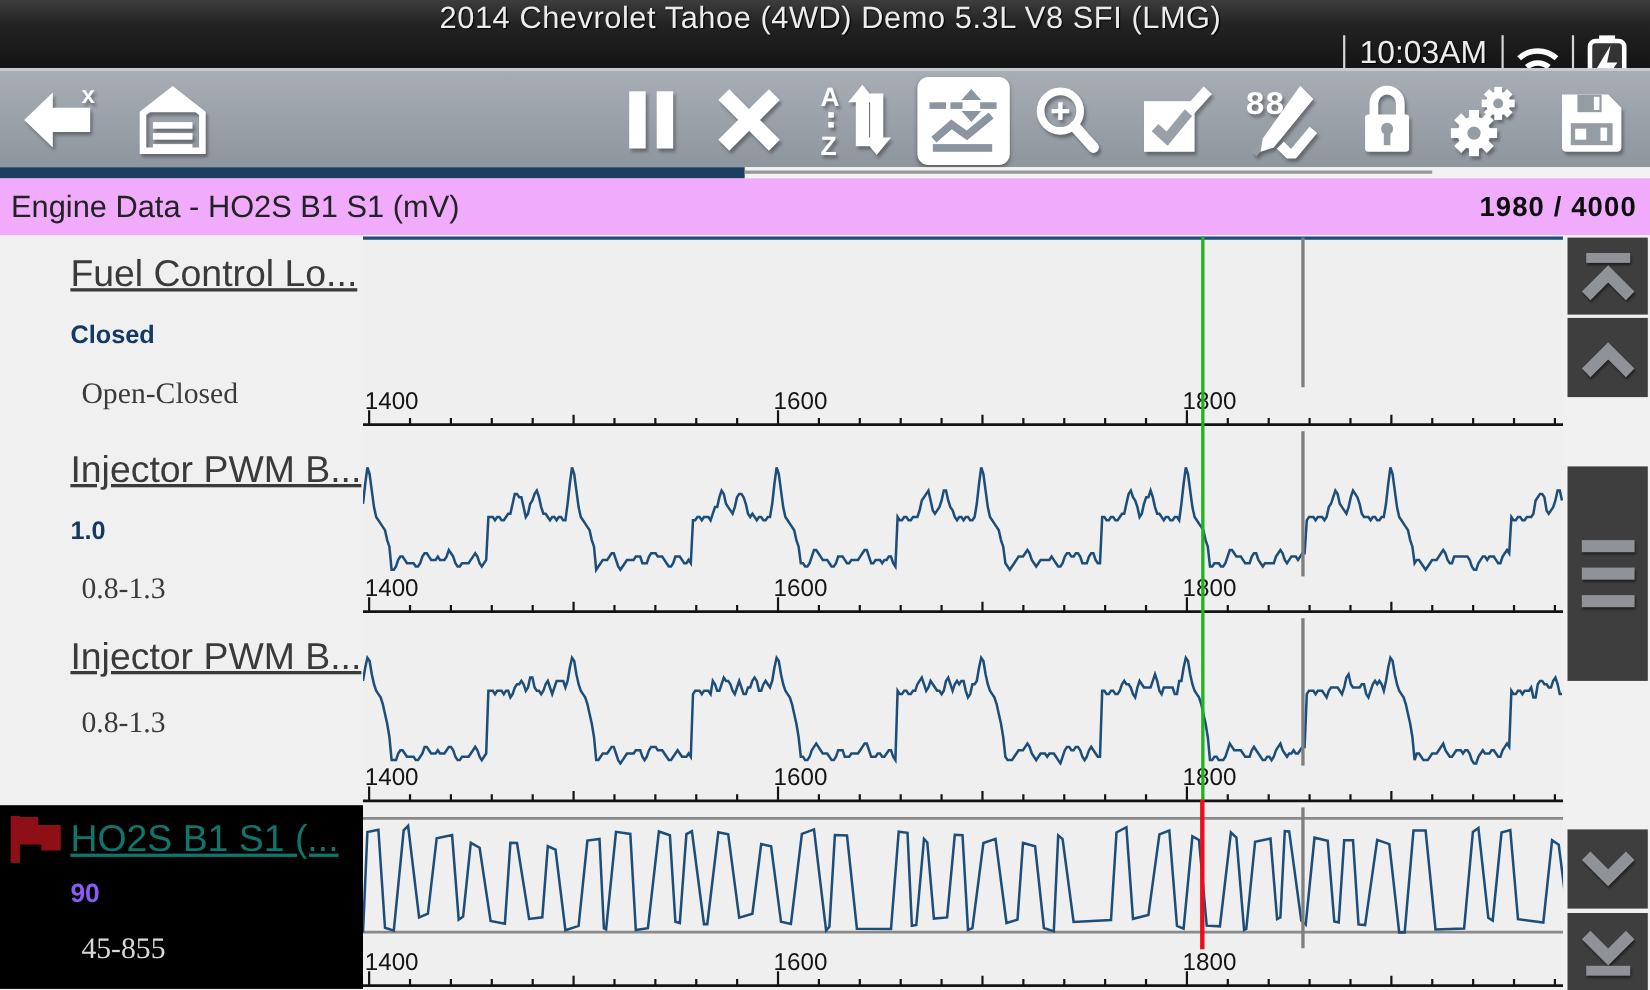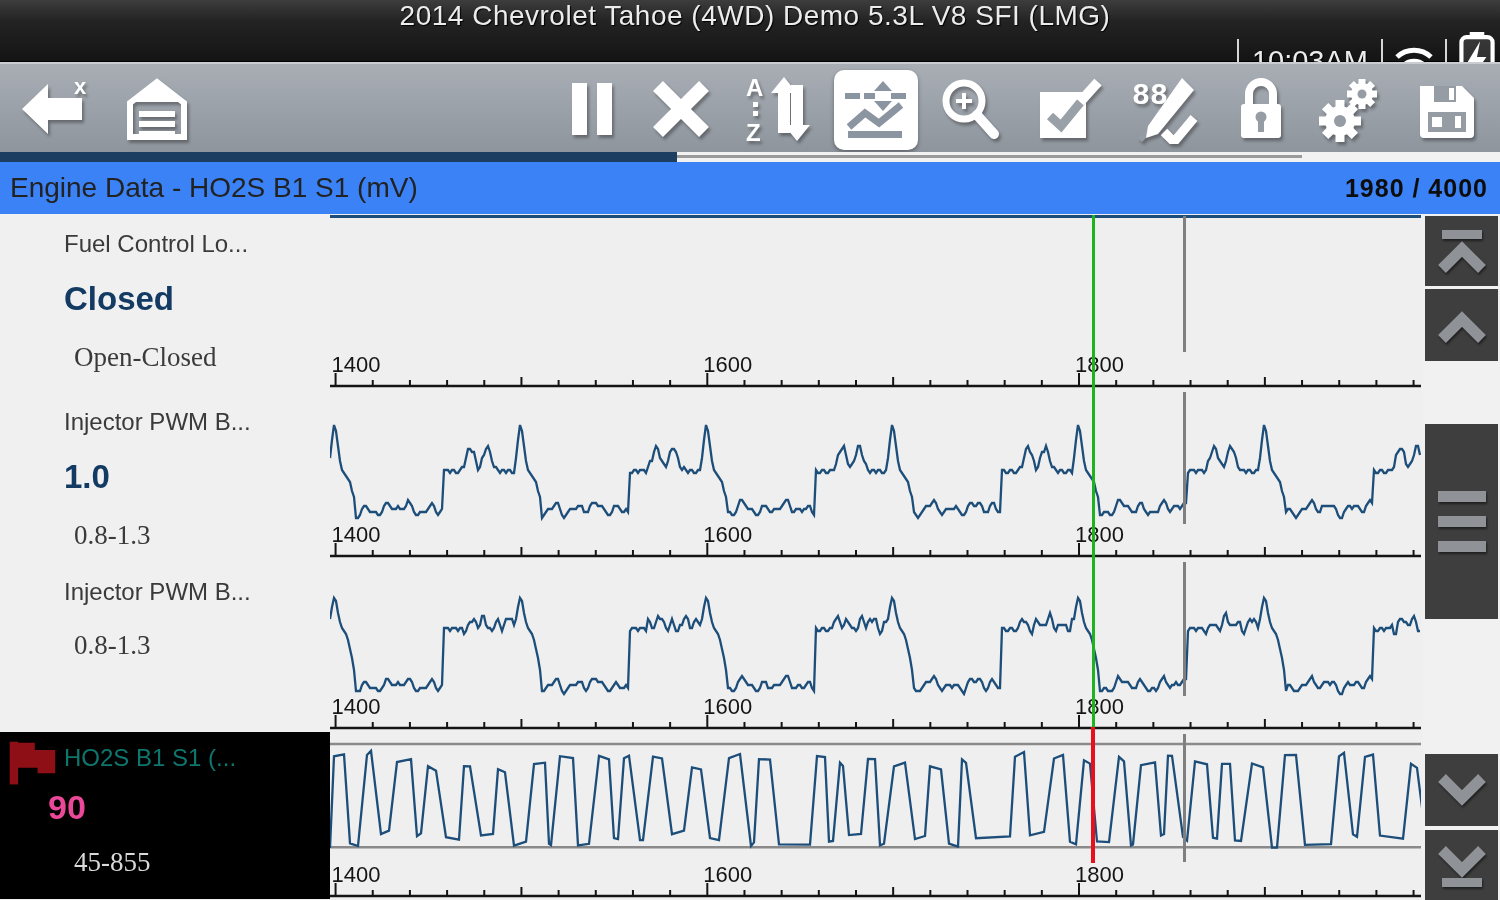"10:03AM" .tb-status { align-items: center -> none; padding-right: 0 -> 16px }
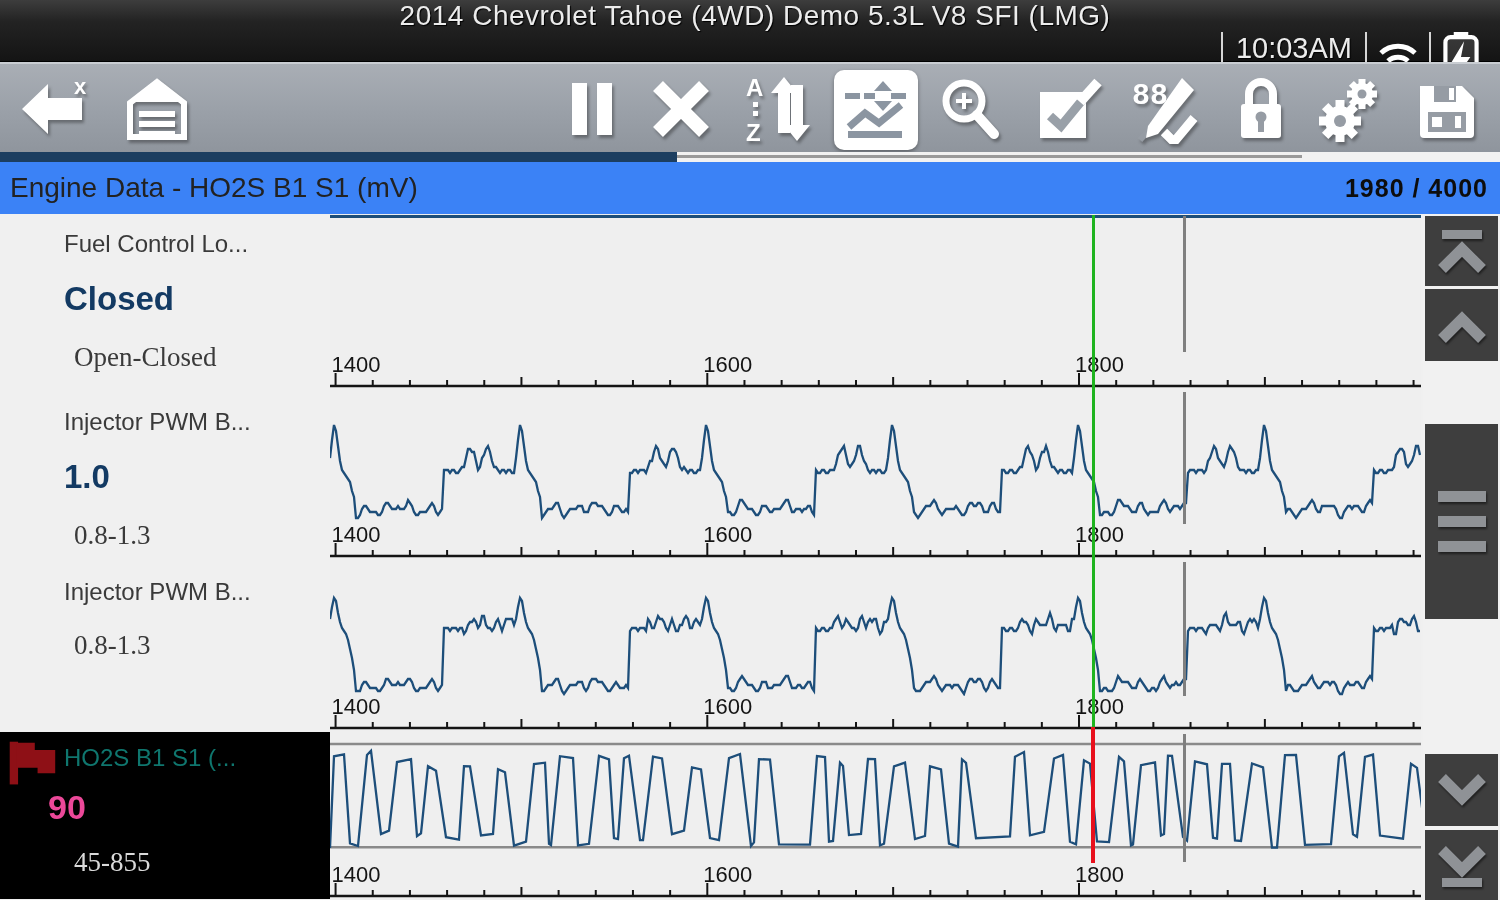"Engine Data - HO2S B1" .page-header { background: #3b82f6 -> #f0abfc }
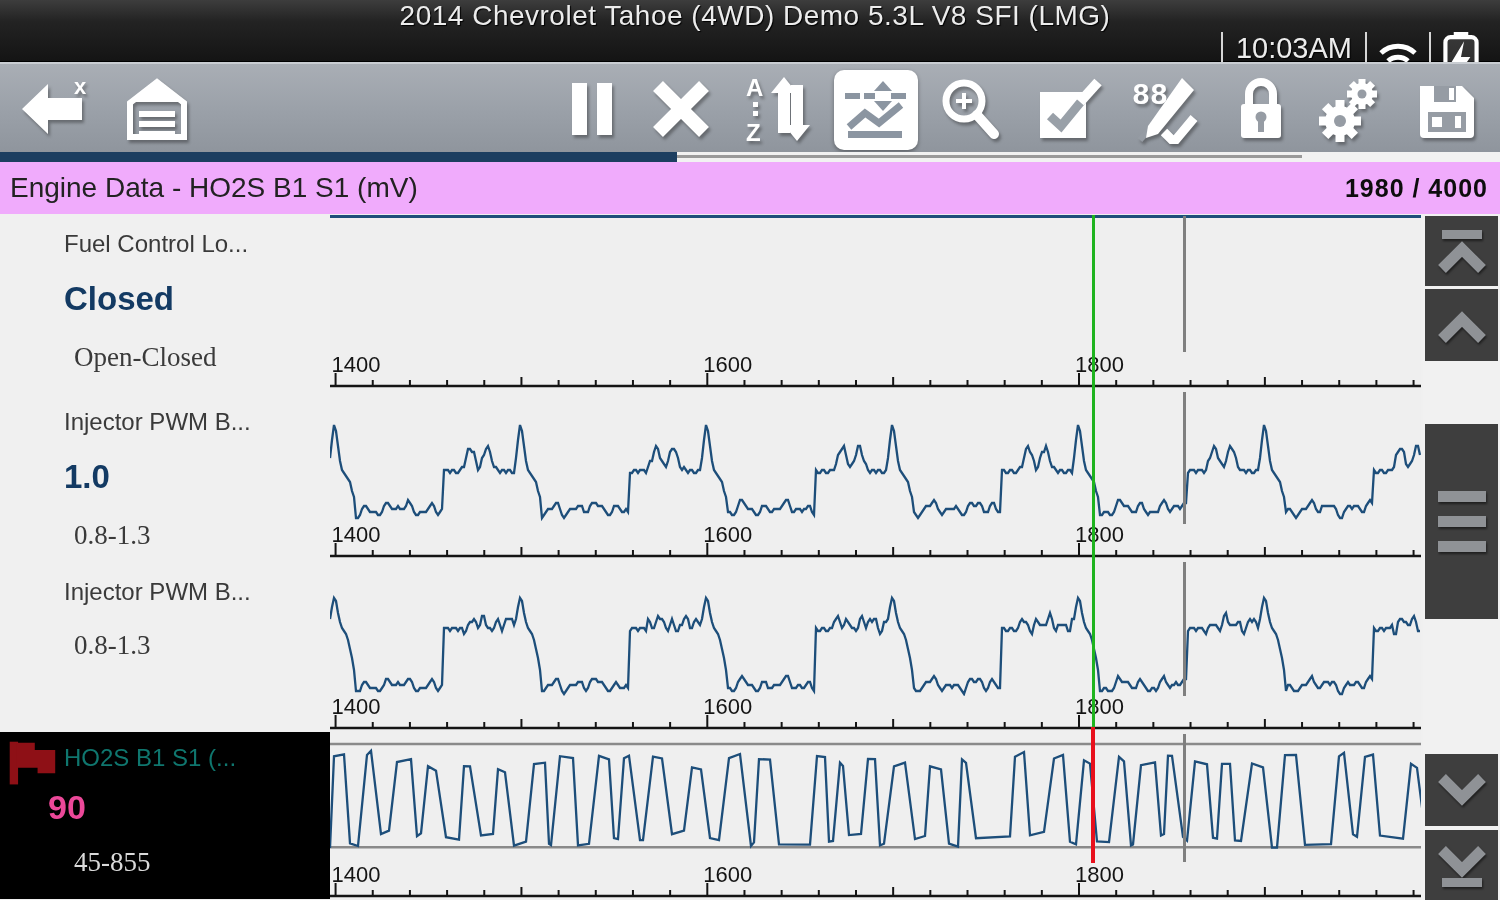"Fuel Control Lo..." .p-name { font-size: 24px -> 34px; text-decoration: none -> underline }
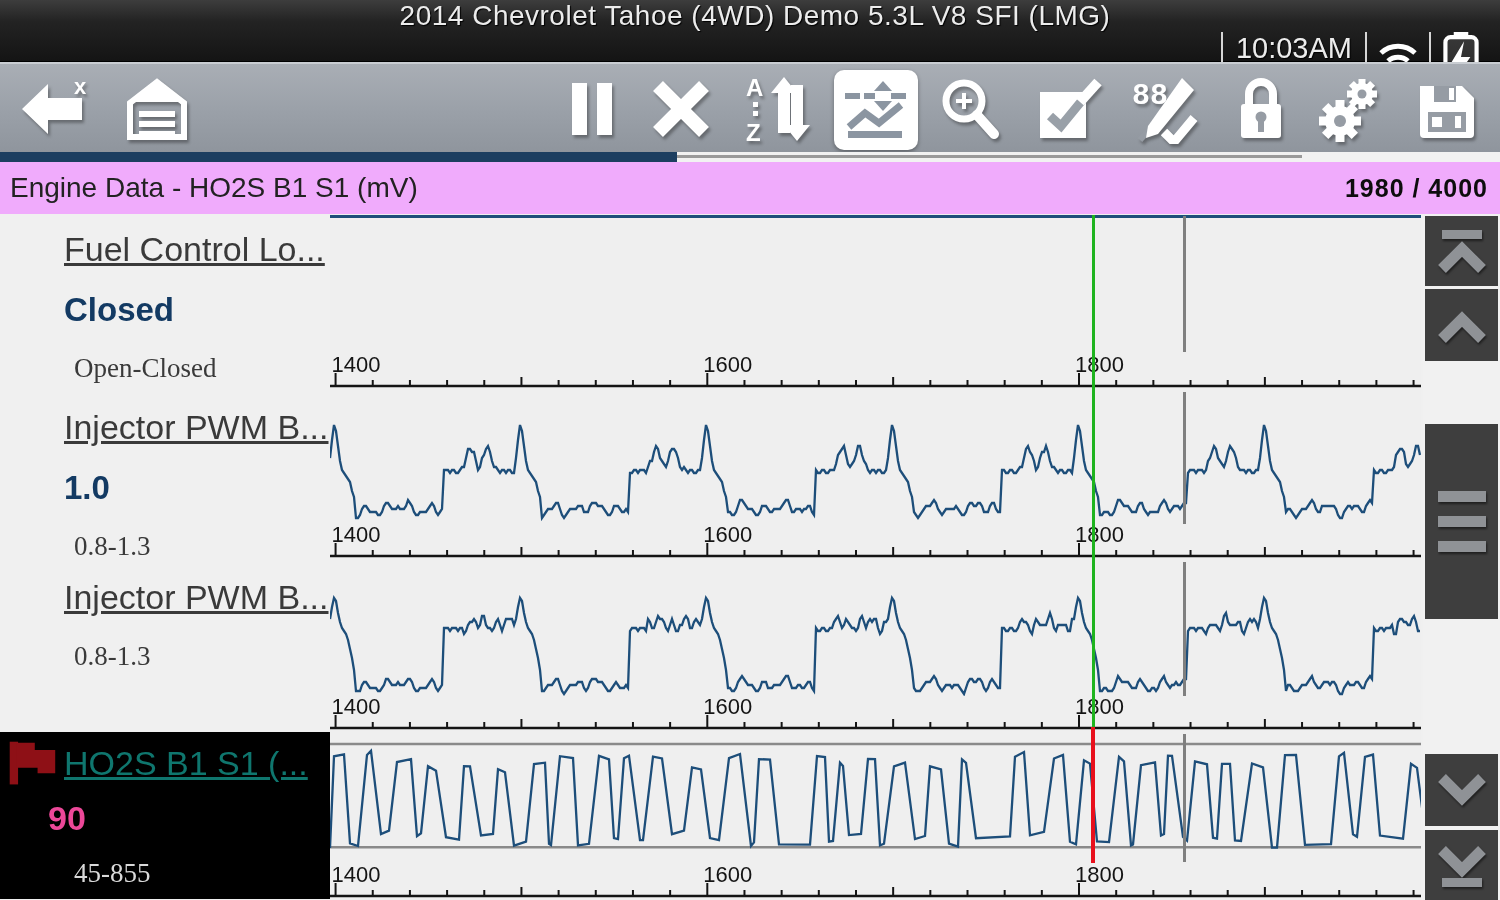"Closed" .p-value { font-size: 33px -> 23px }
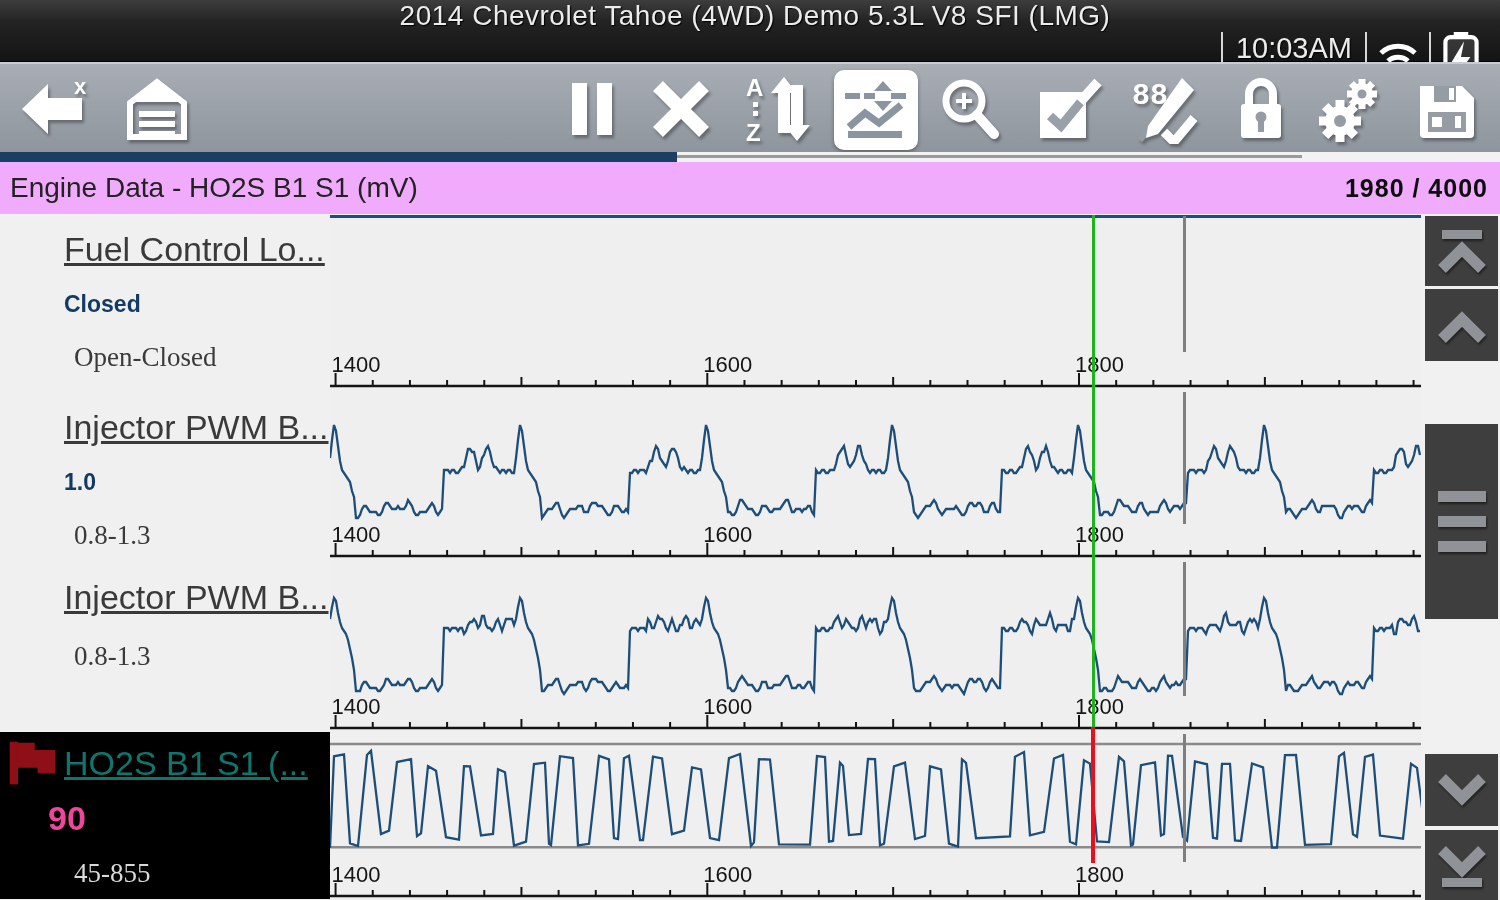"90" .param-row.selected .p-value { color: #ec4899 -> #8b5cf6; font-size: 34px -> 24px; margin: 16px 0 0 48px -> 16px 0 0 64px }
